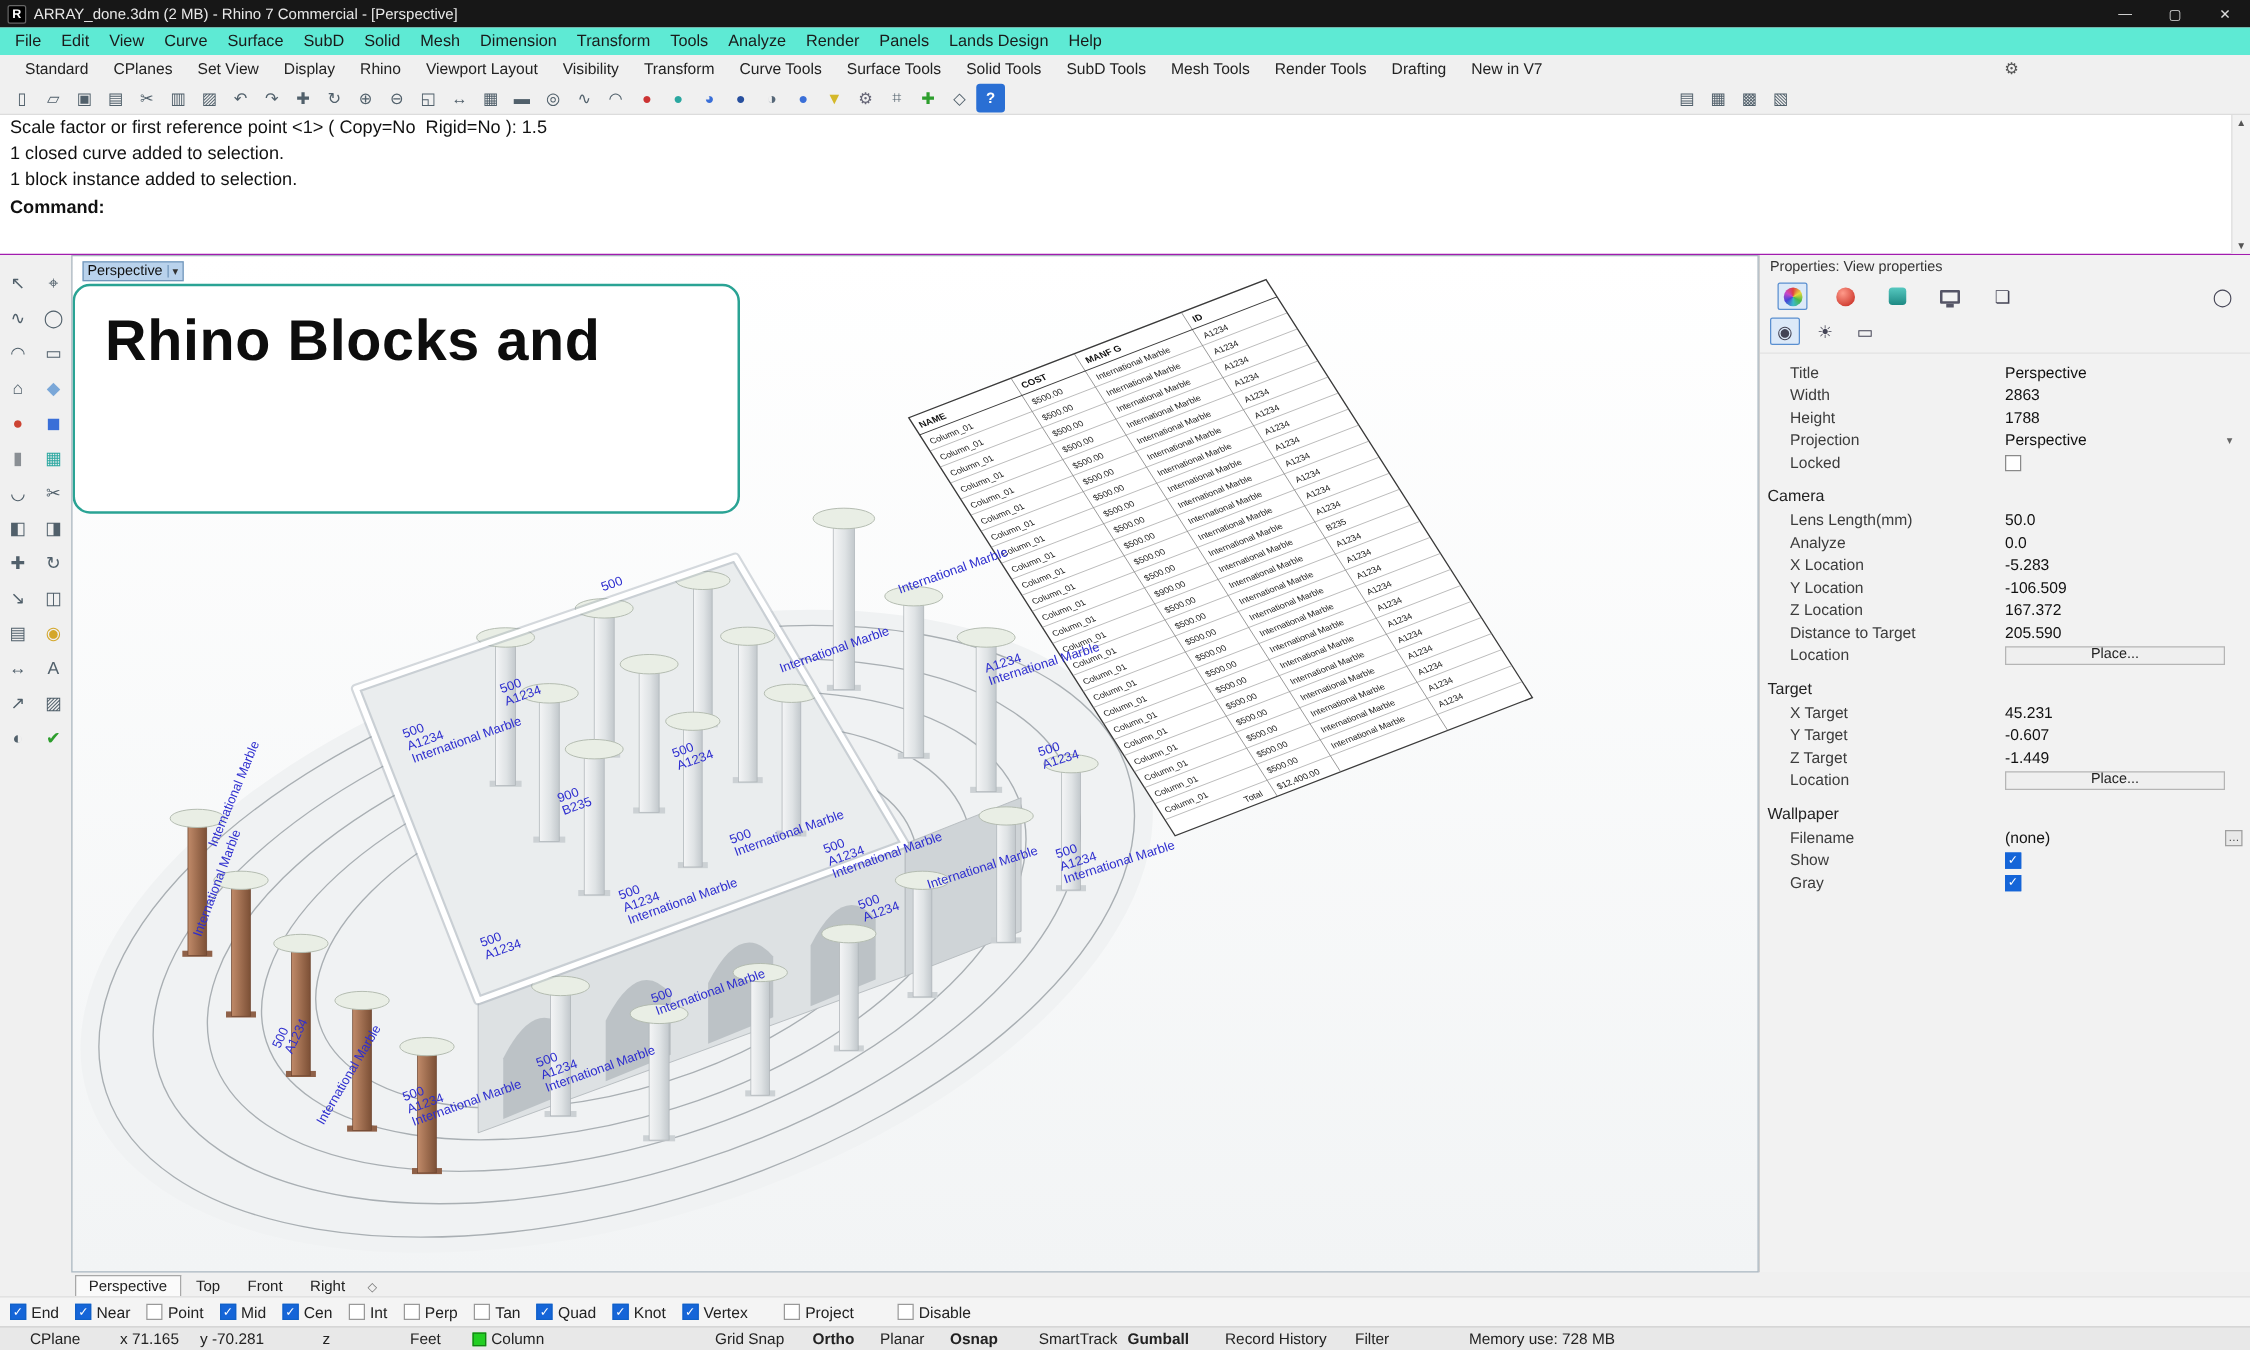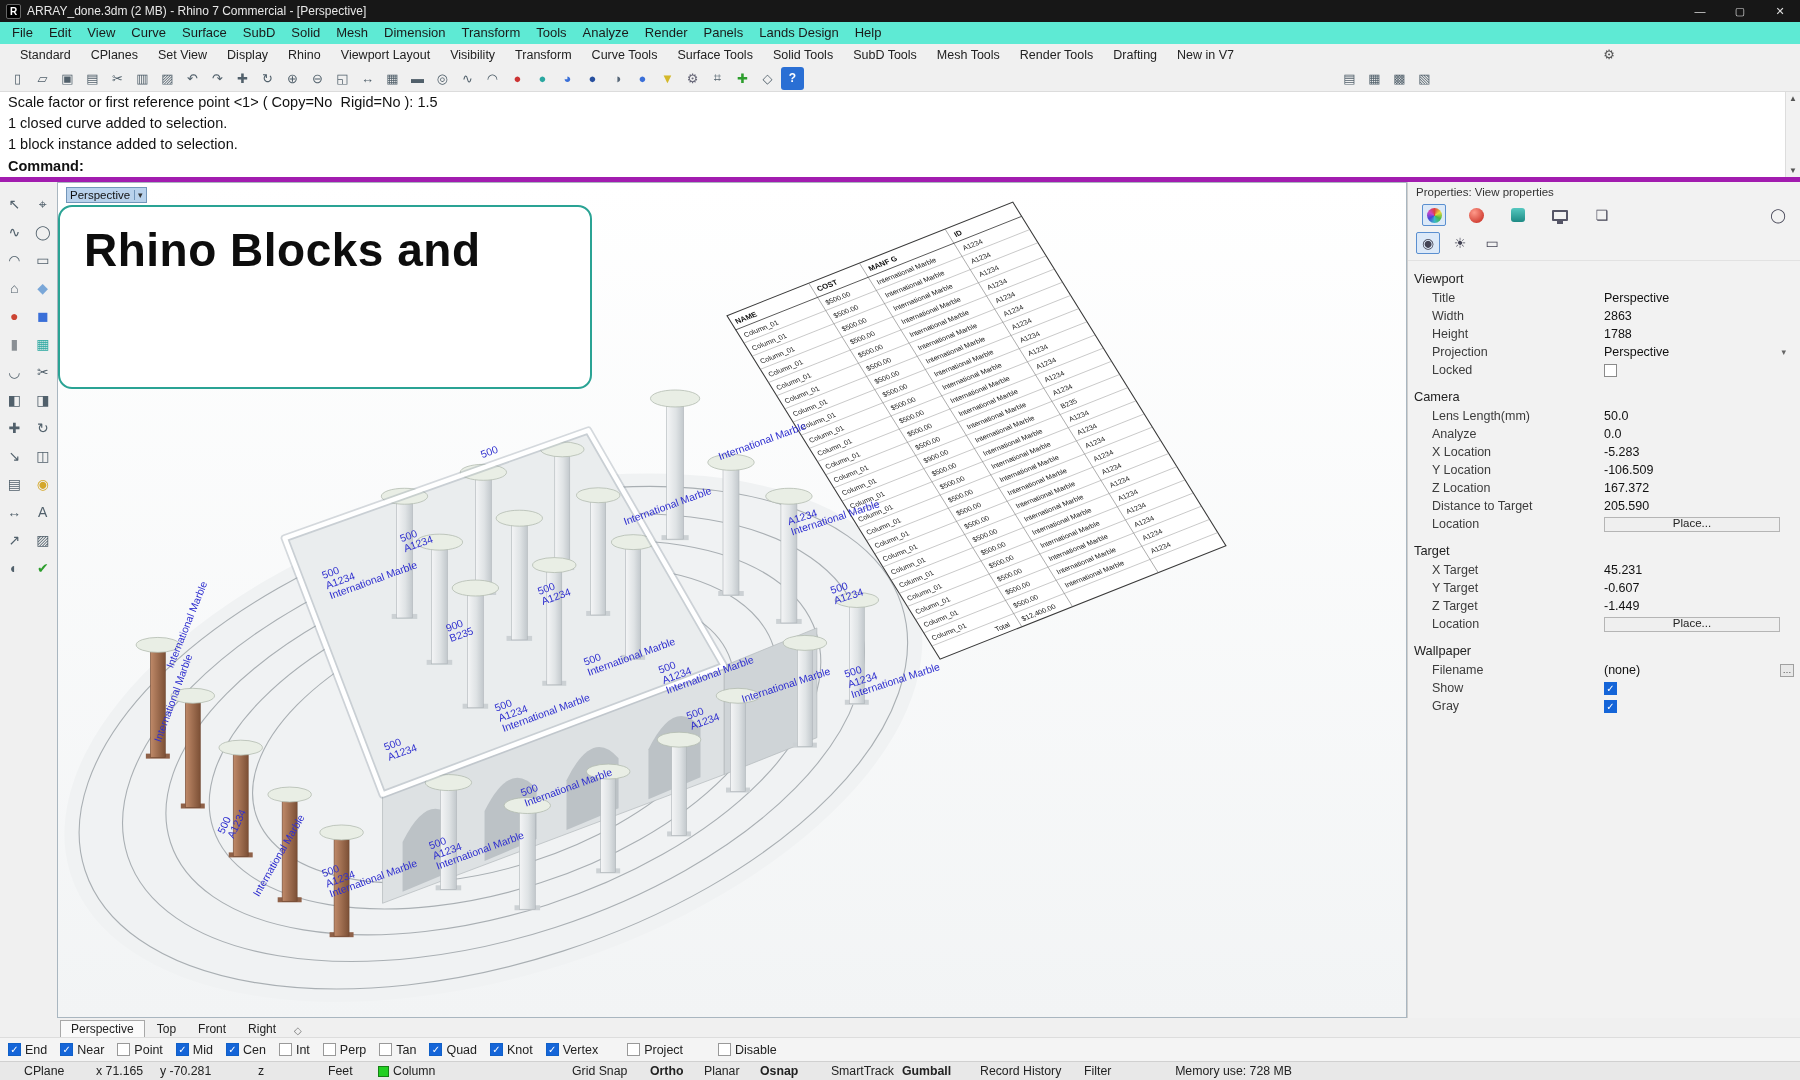"Scale factor or first reference" .cmdarea { border-bottom: 5px solid #a21caf -> 1px solid #a21caf; height: 90px -> 112px }
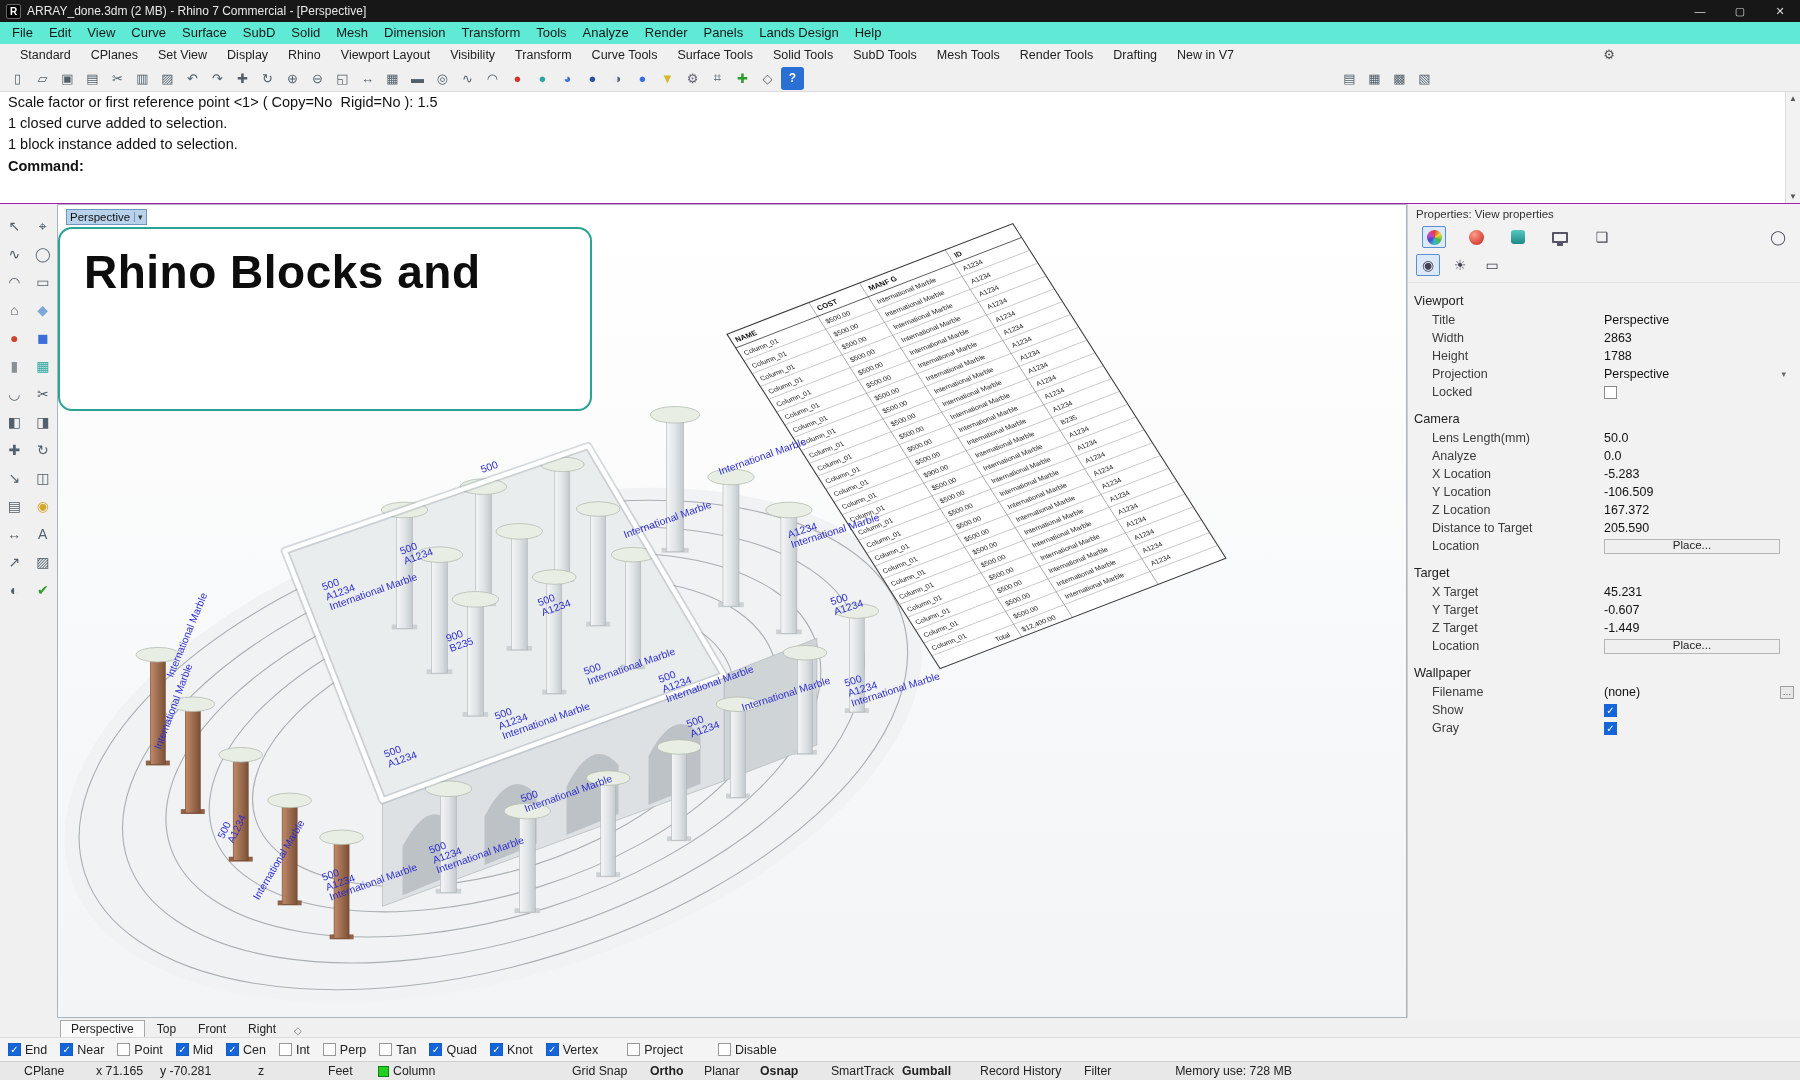"Viewport" div.psec-title { html: <div>Viewport</div> -> none }
